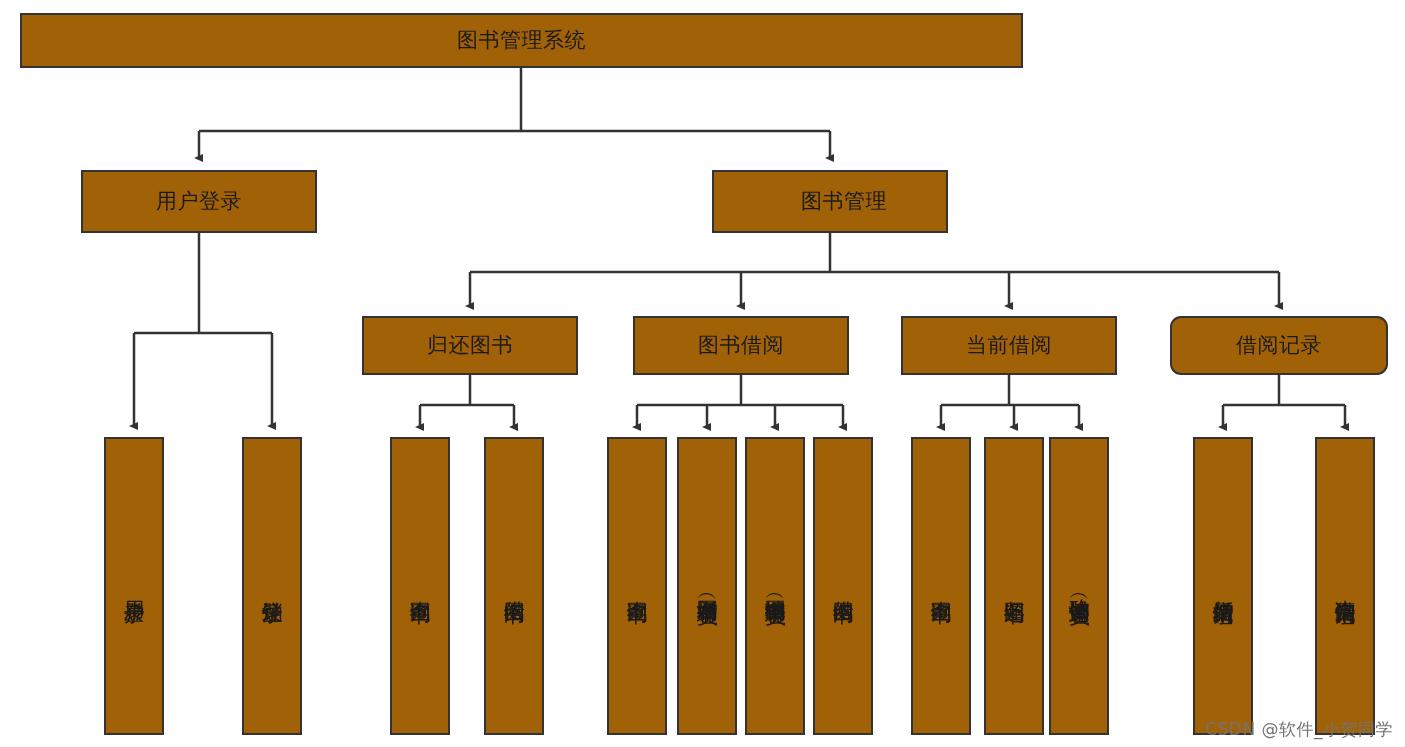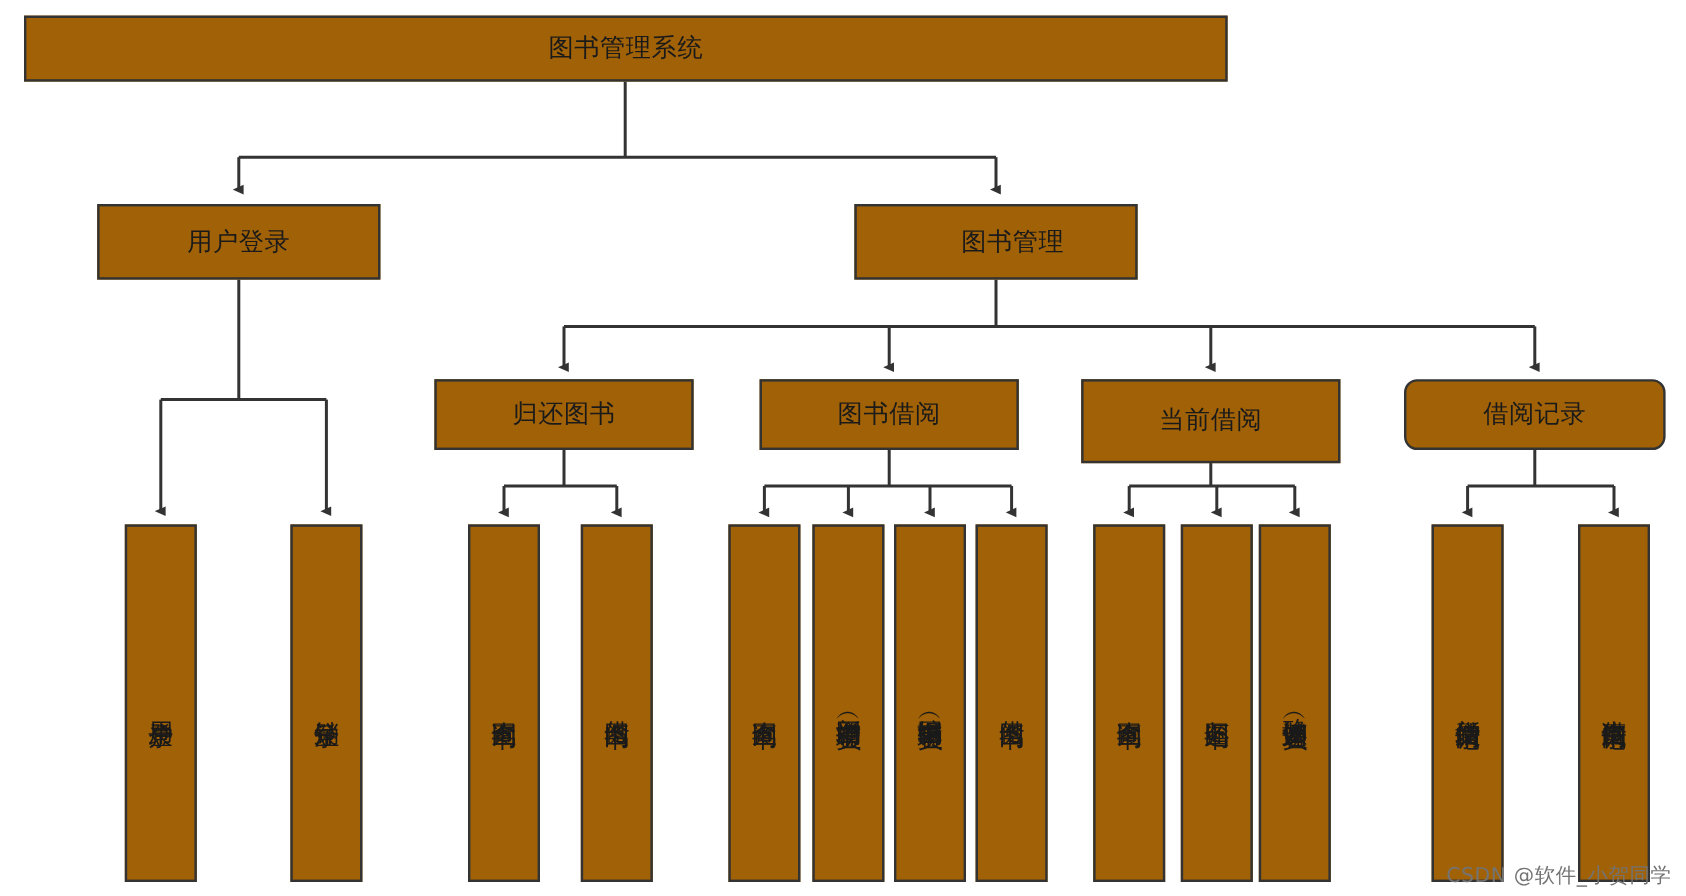"当前借阅" div.node { height: 70px -> 59px }
